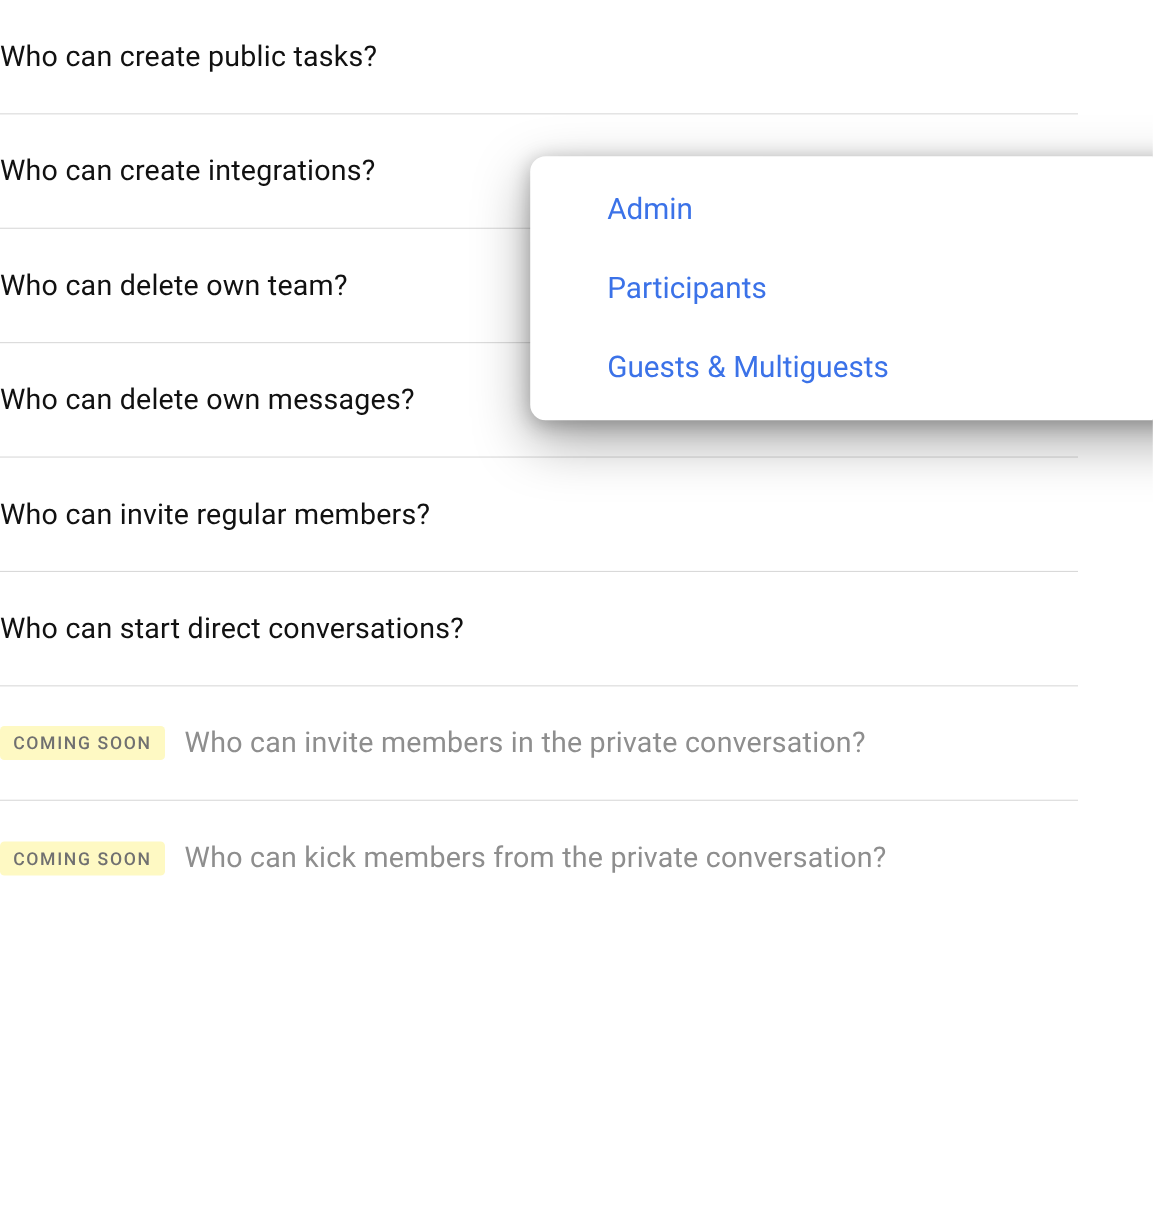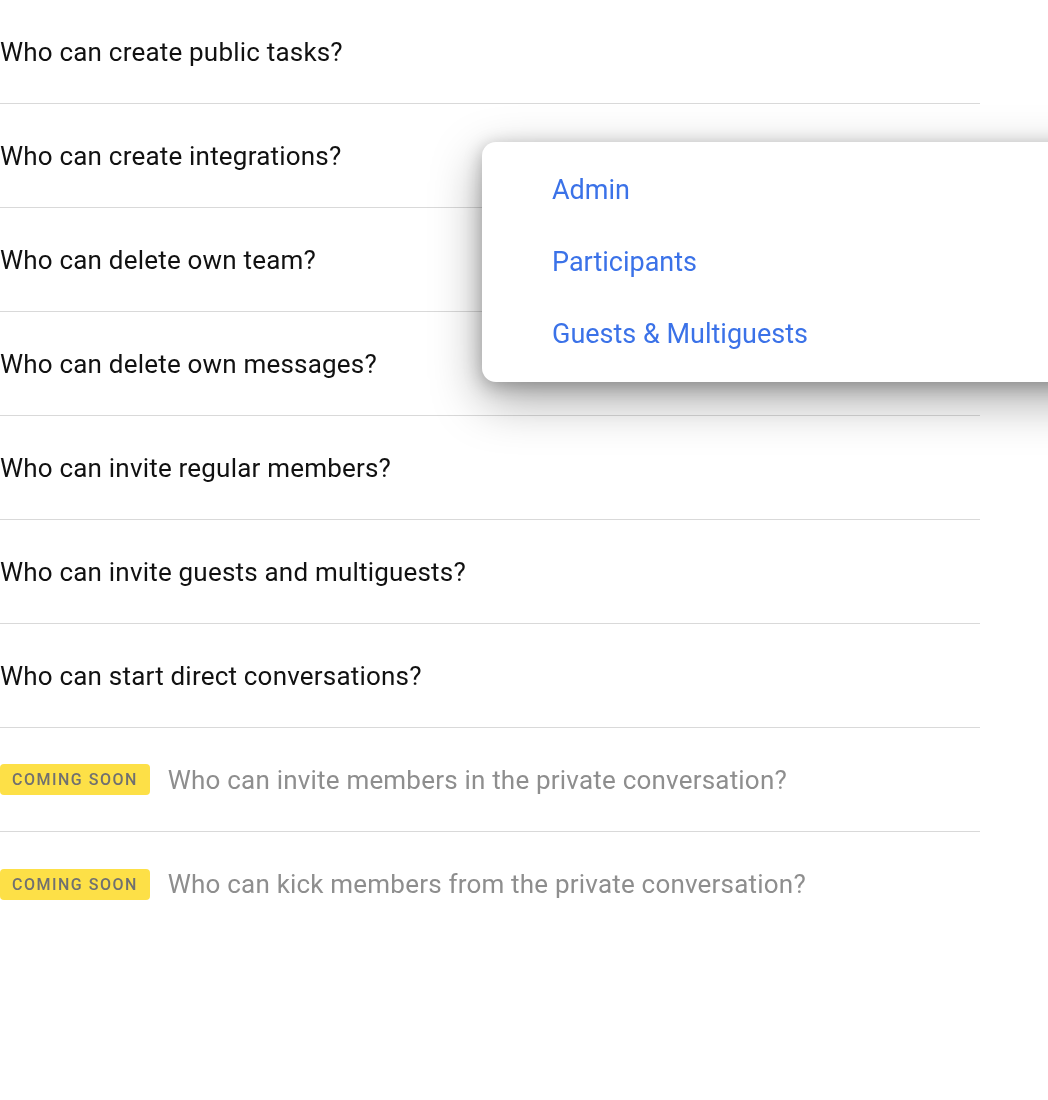"Who can invite guests and" div.setting-row { html: <div> <div> <span>Who can invite guests and multiguests?</span> </div> </div> -> none }
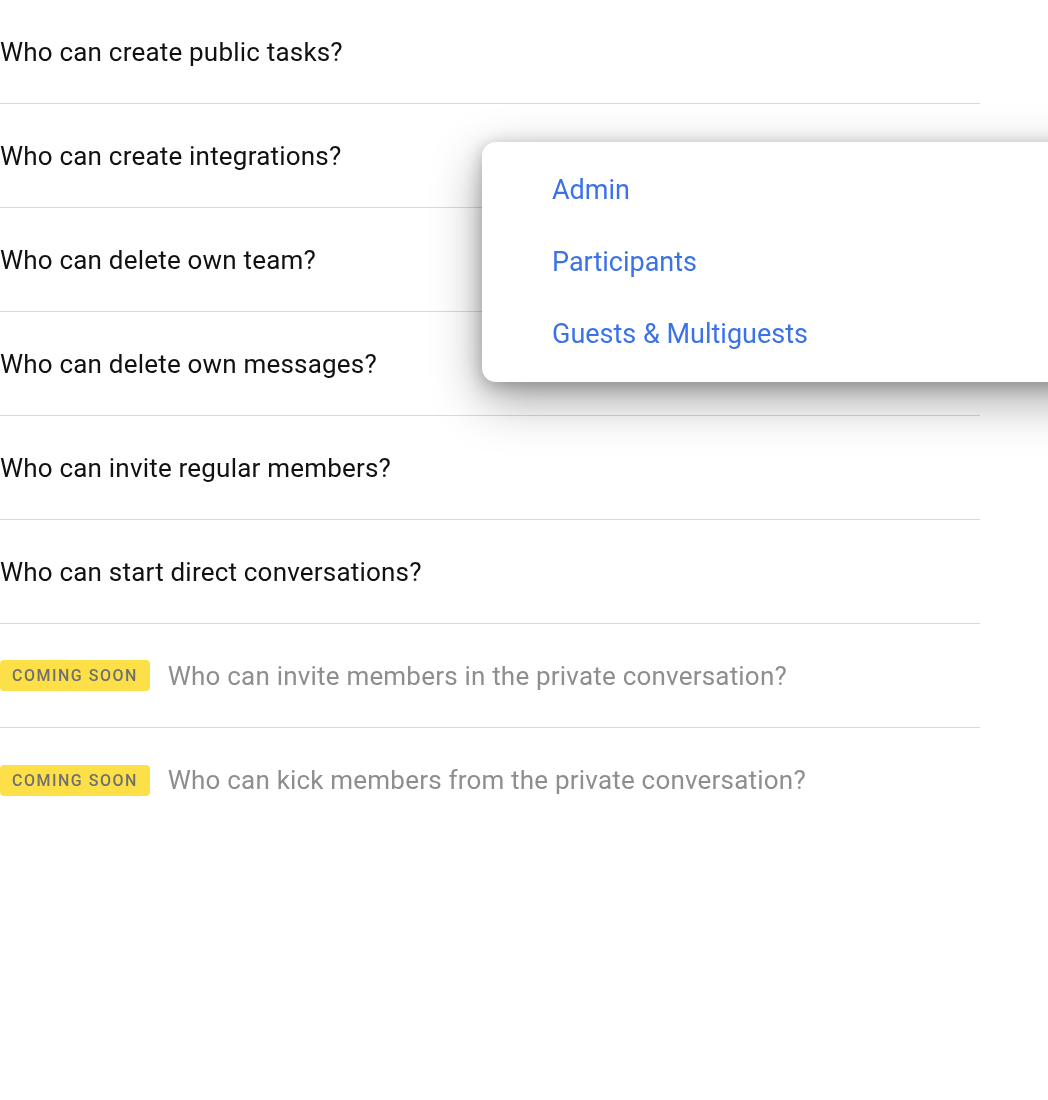"COMING SOON" .badge { background: #fde047 -> #fef9c3 }
